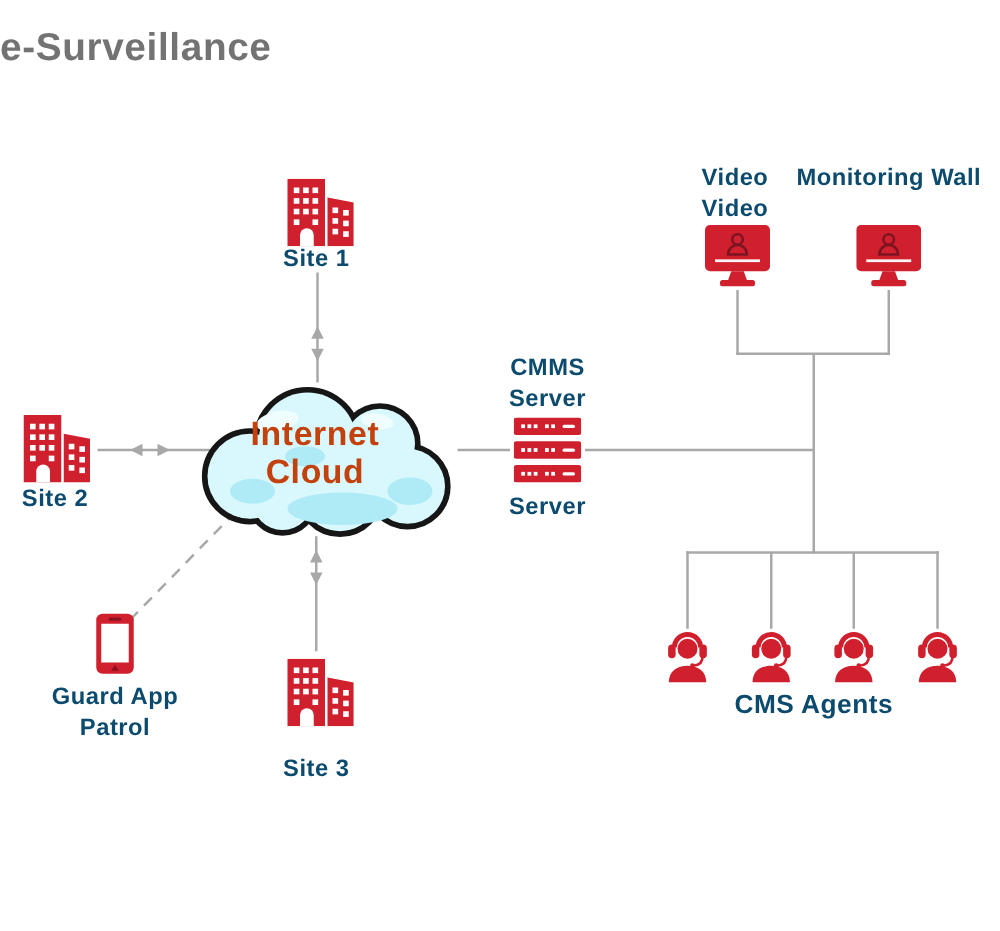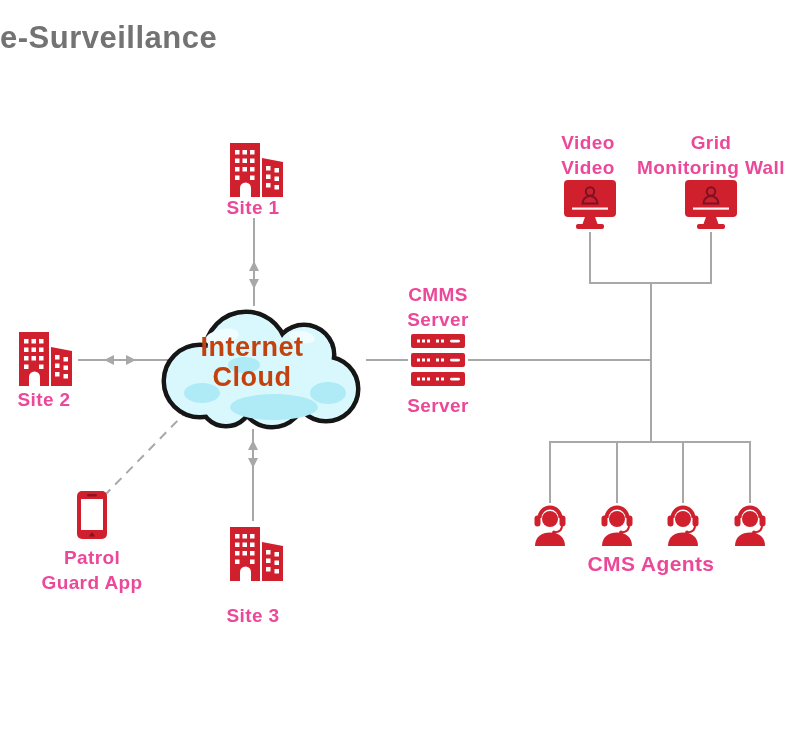"Video" .lbl { color: #ec4899 -> #0c4a6e }
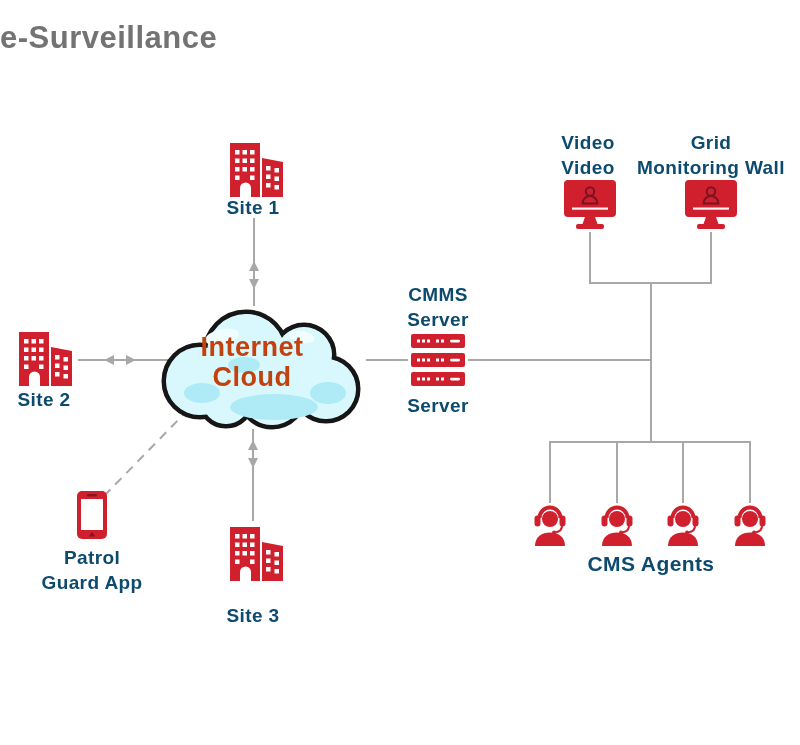"Grid" span { html: <span>Grid</span> -> none }
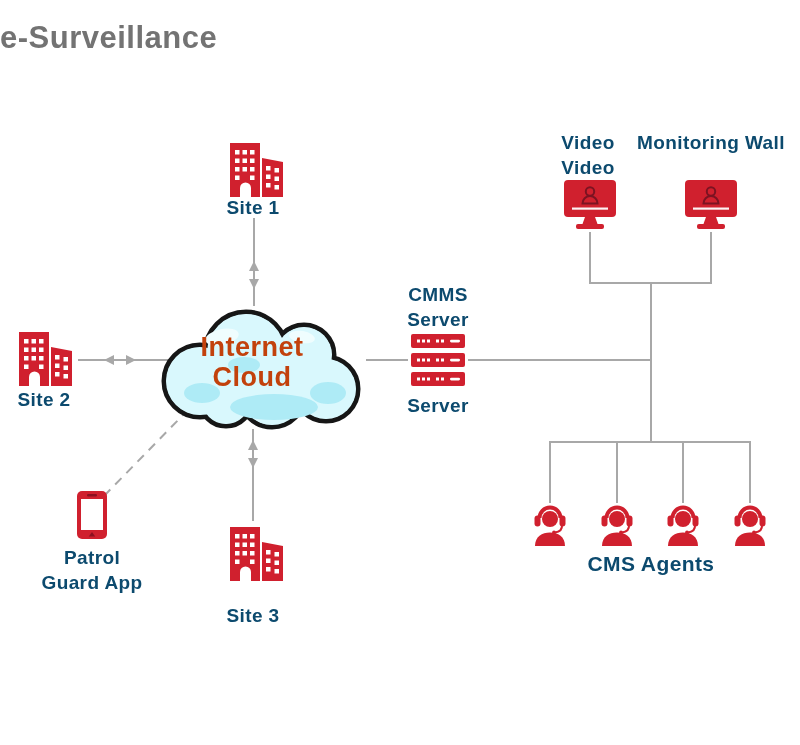"Patrol" span { order: before "Guard App" -> after "Guard App" }
